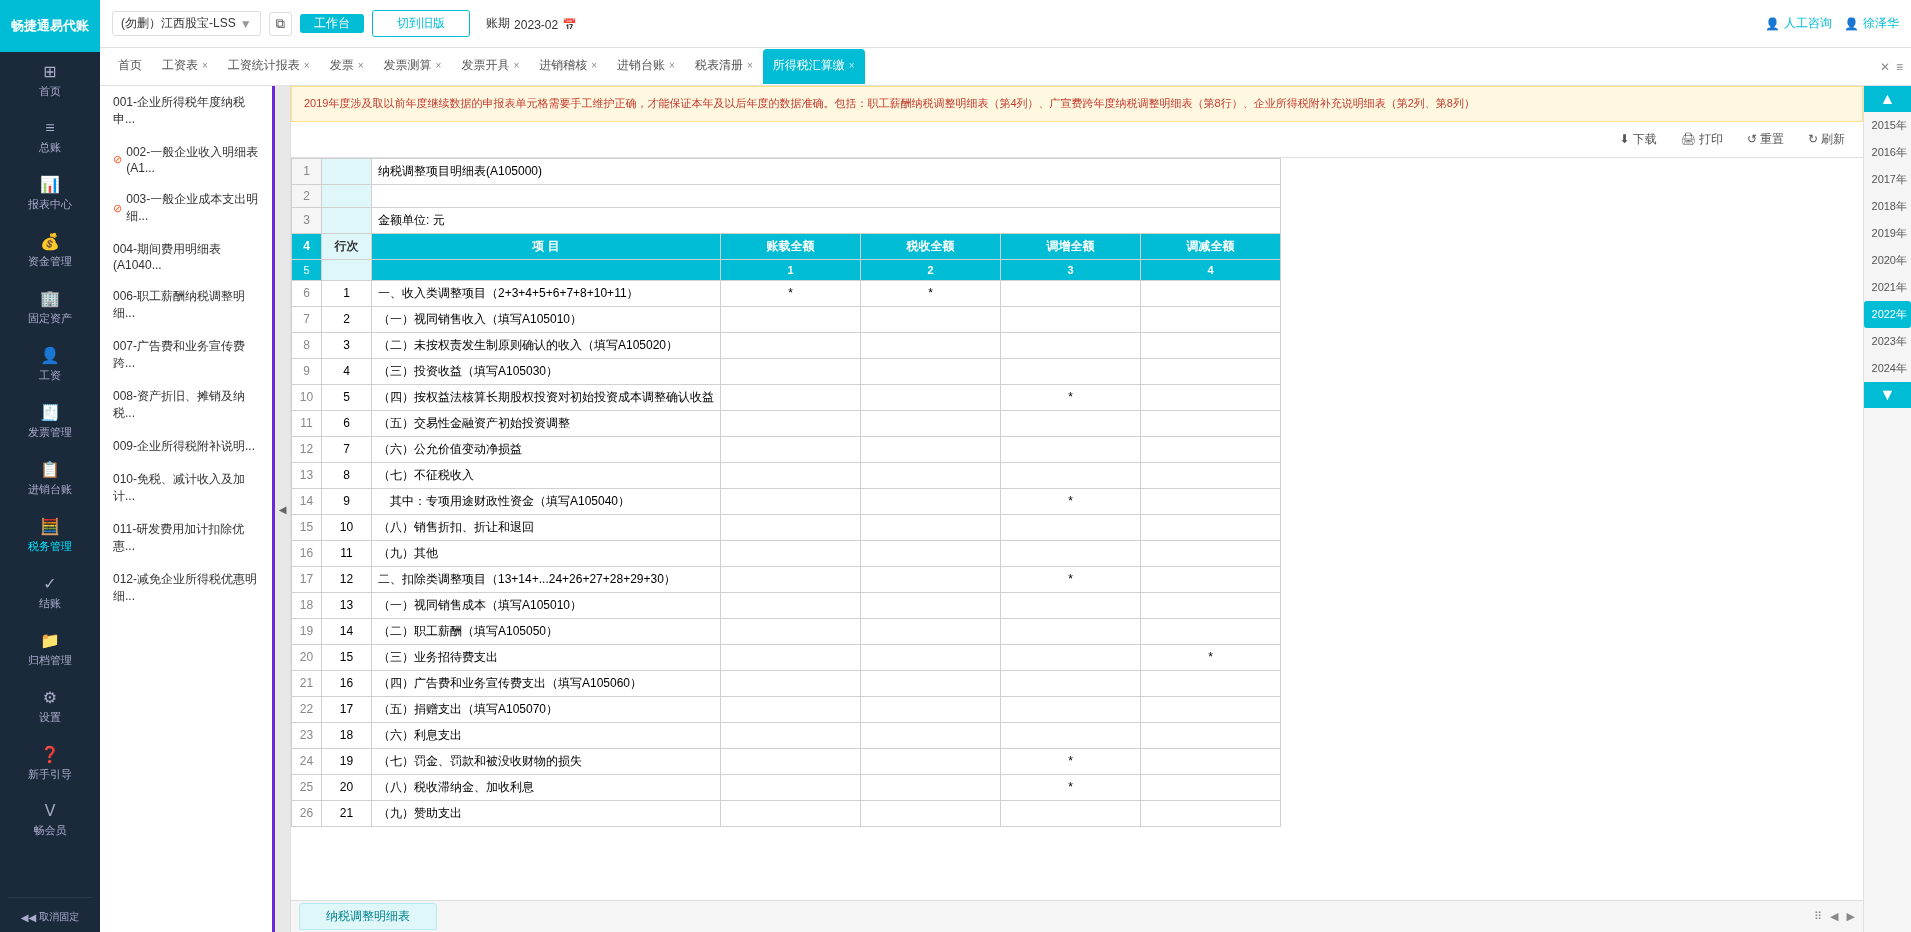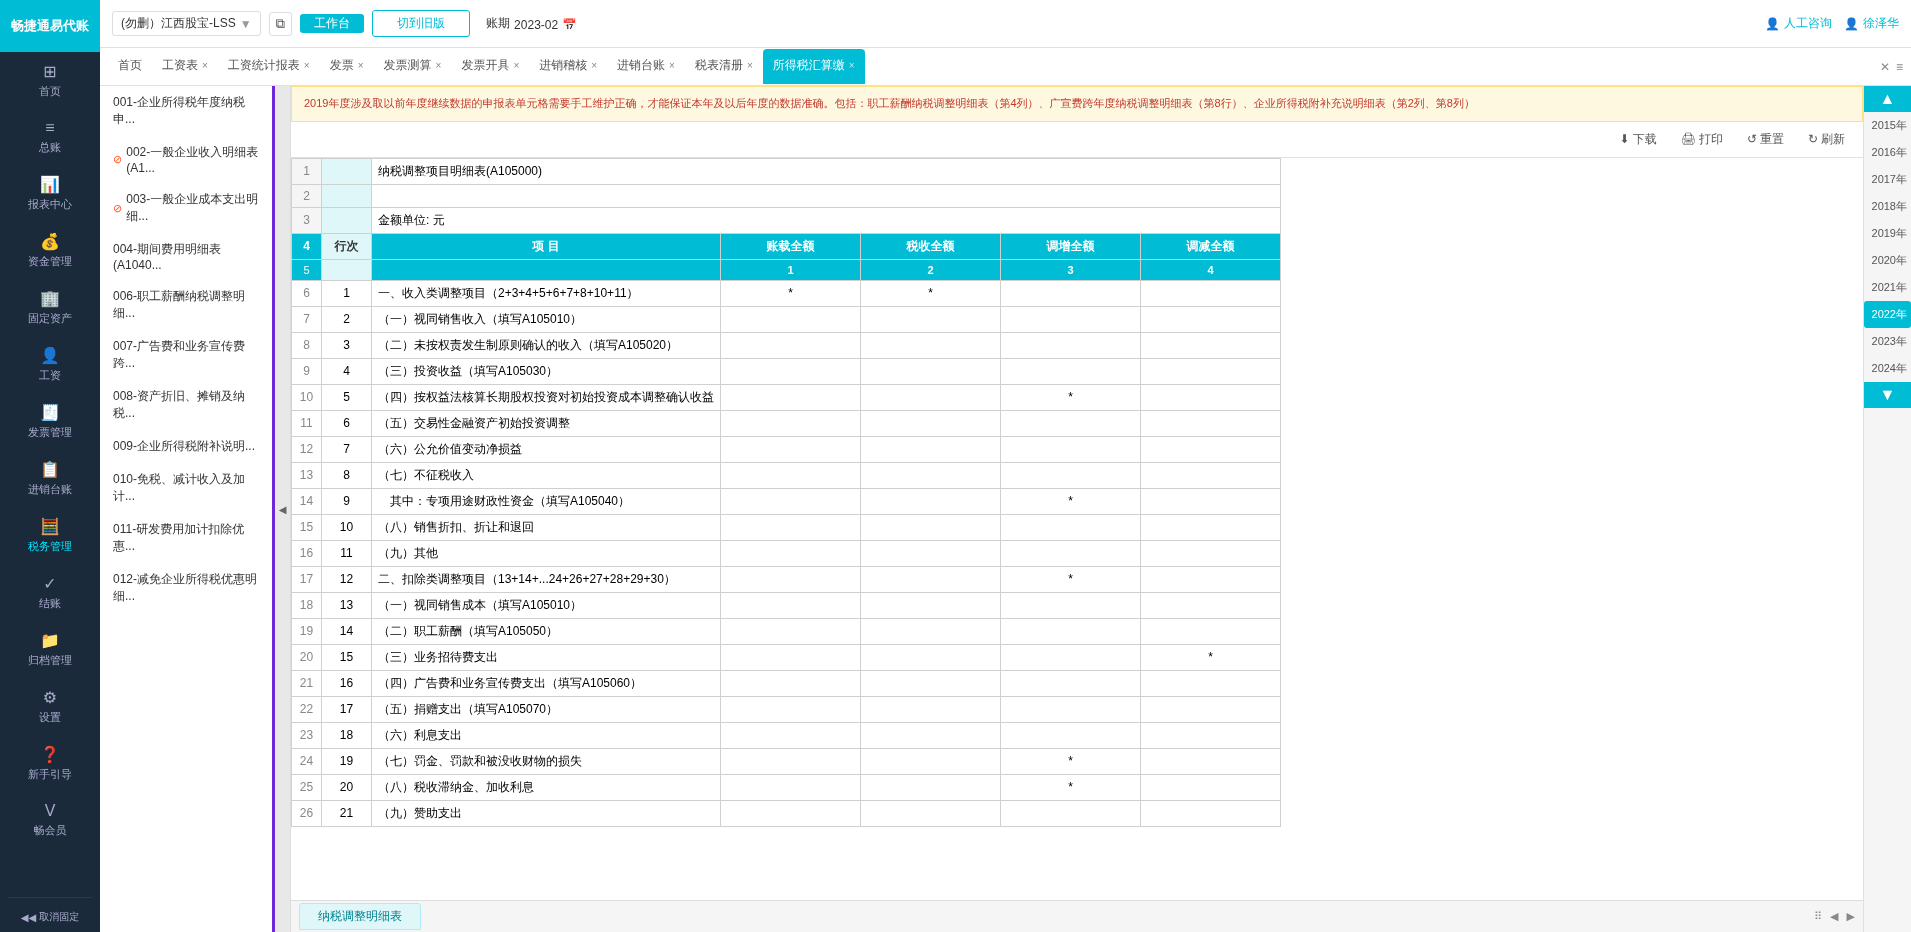"纳税调整明细表" .bottom-tab { padding: 4px 18px -> 4px 26px }
